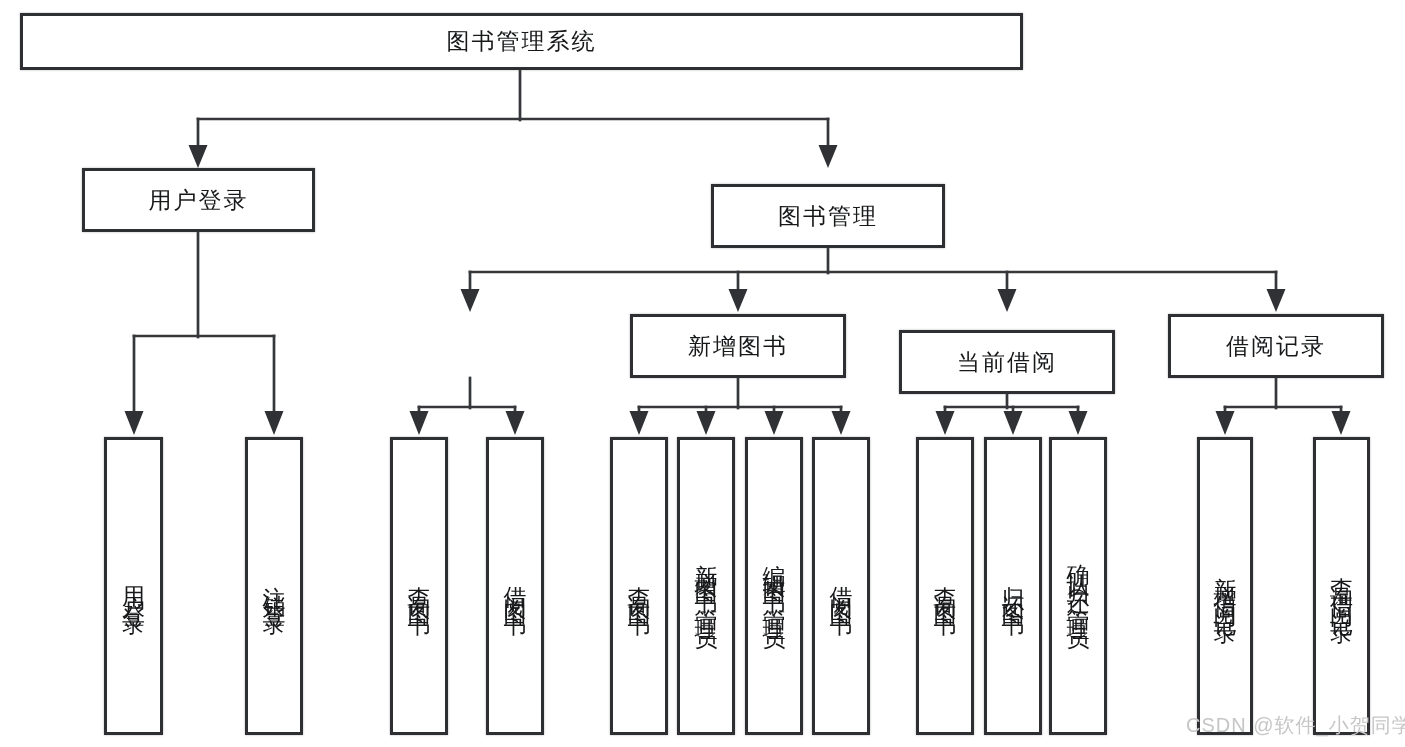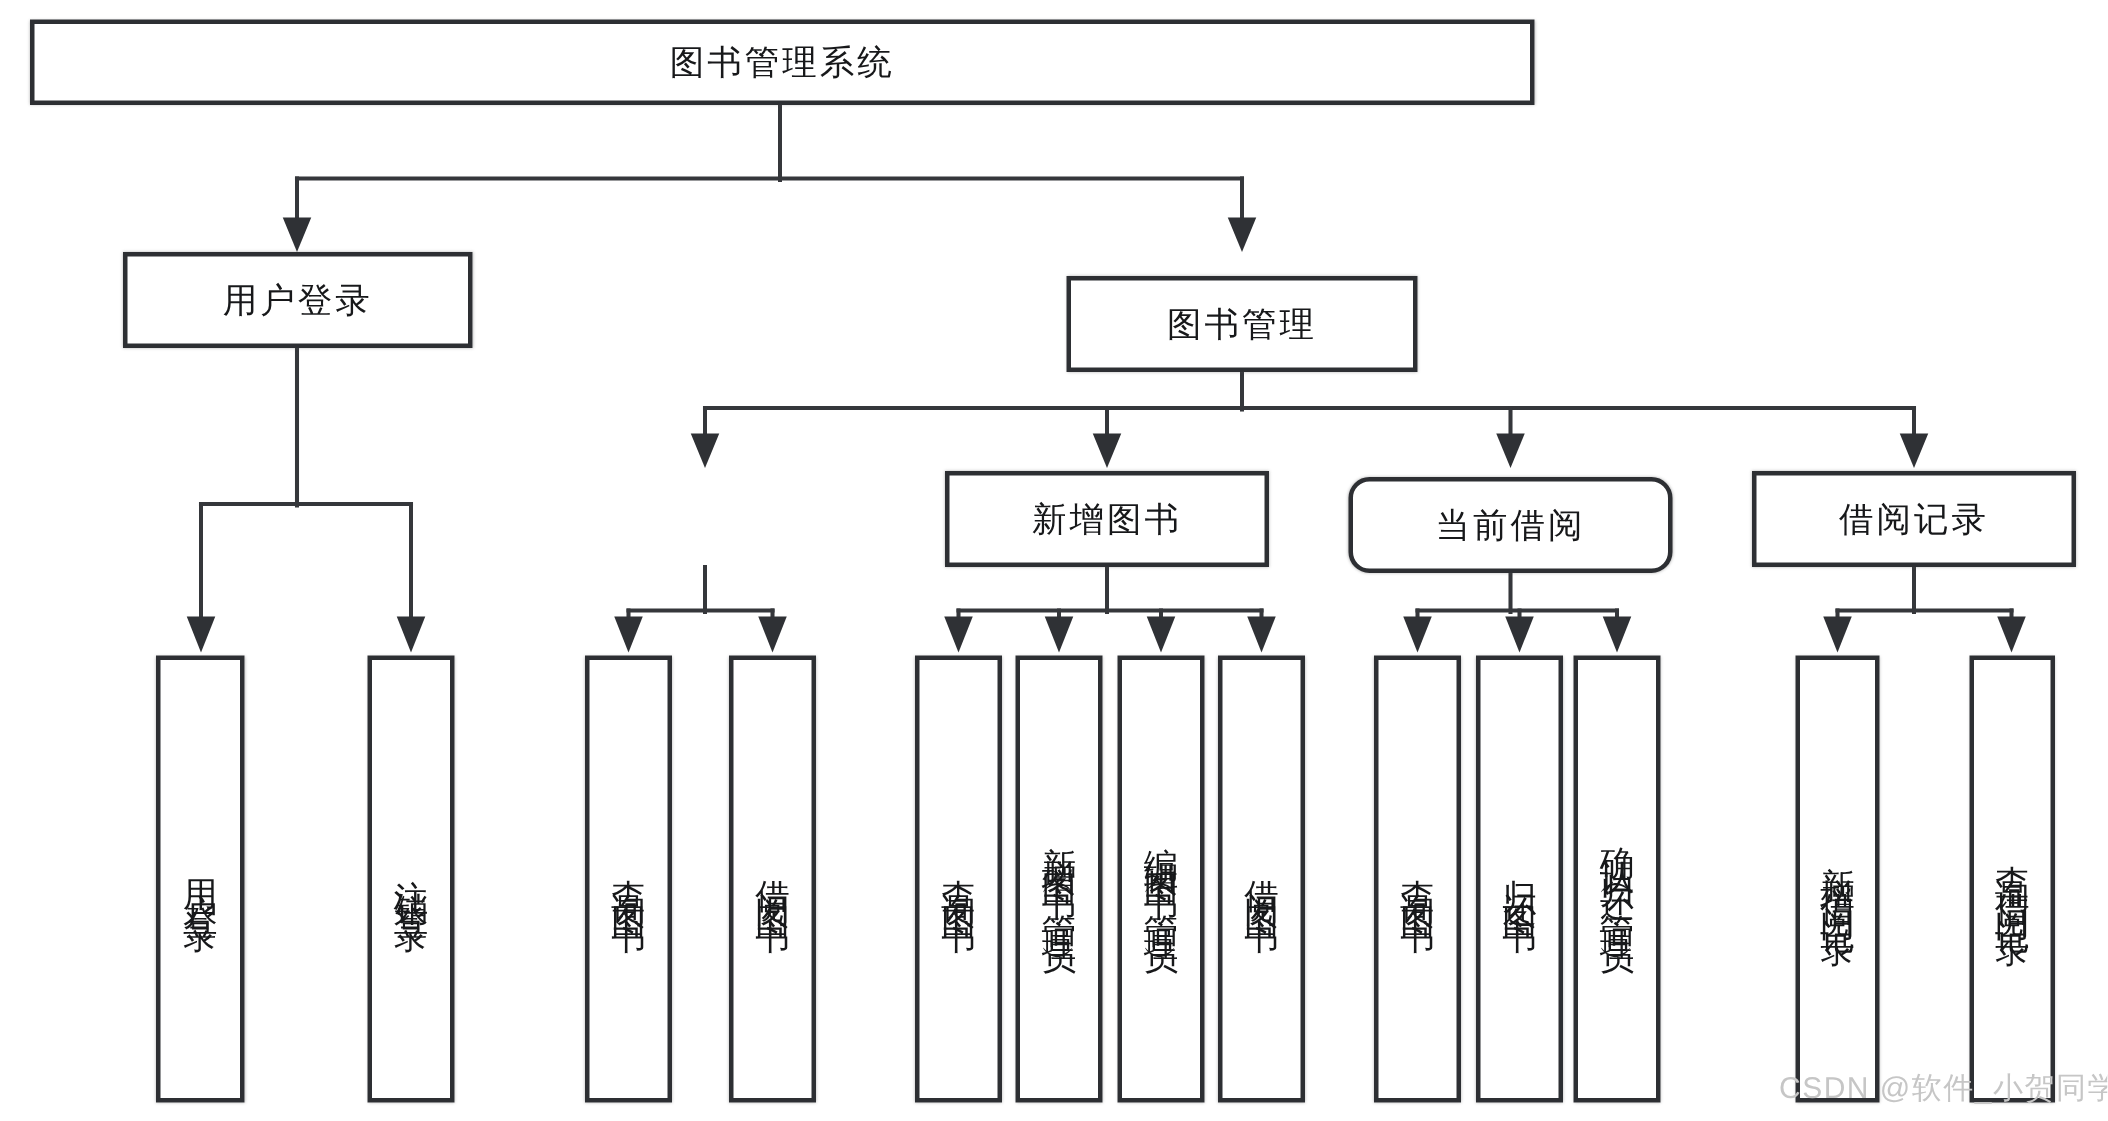"当前借阅" .n-l3c { border-radius: 14px -> none; top: 318px -> 330px }
